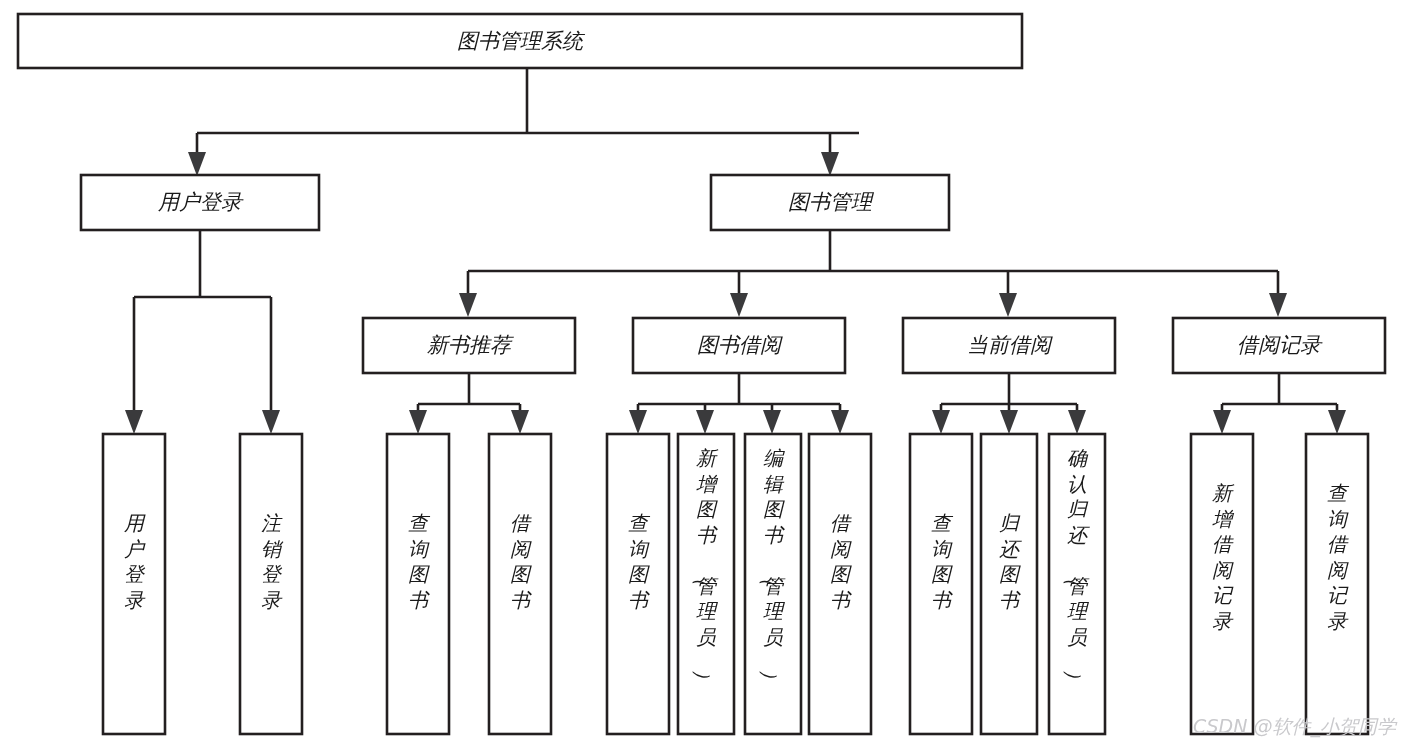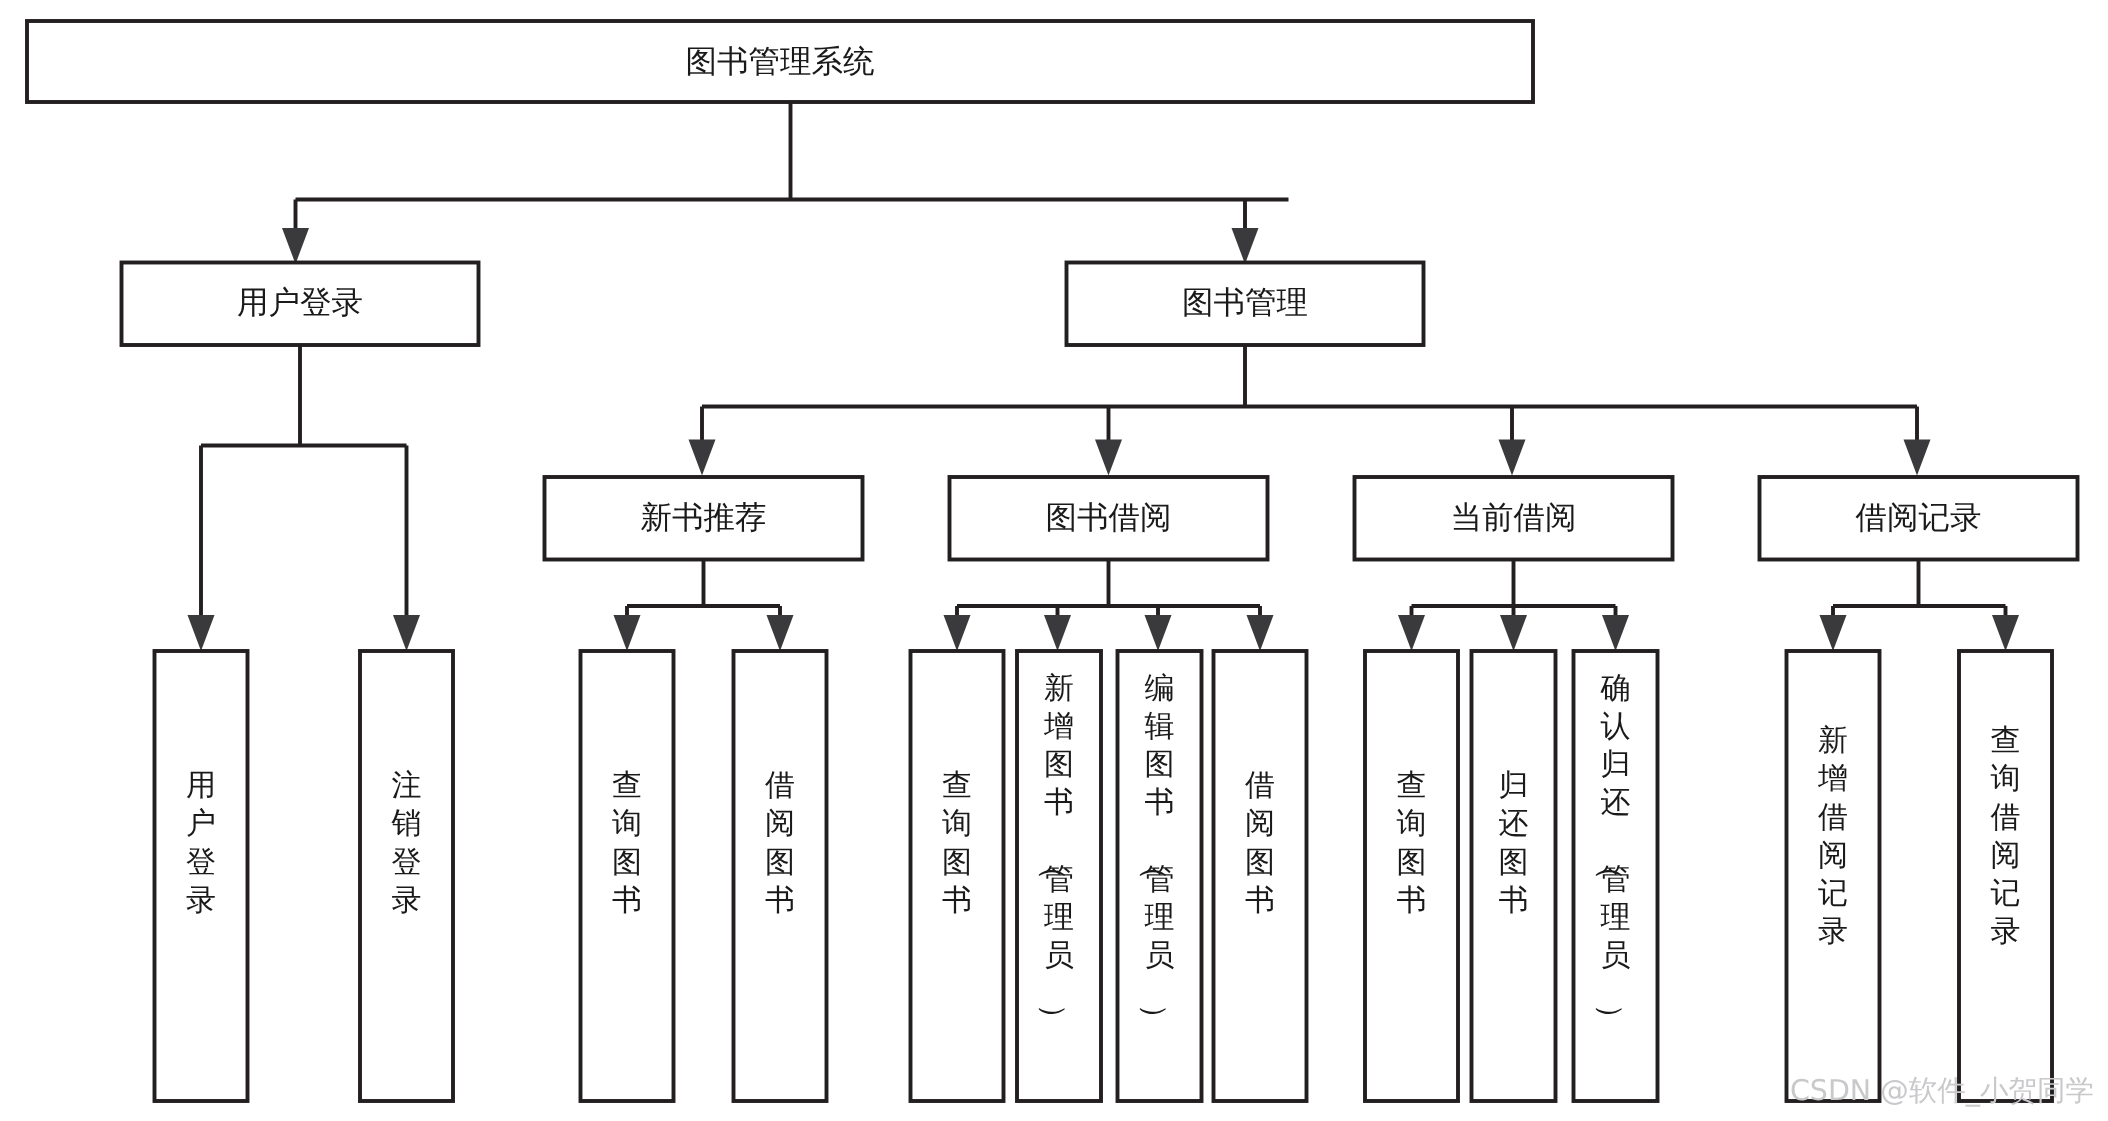"图书管理系统" #diagram-root { font-style: none -> italic }
